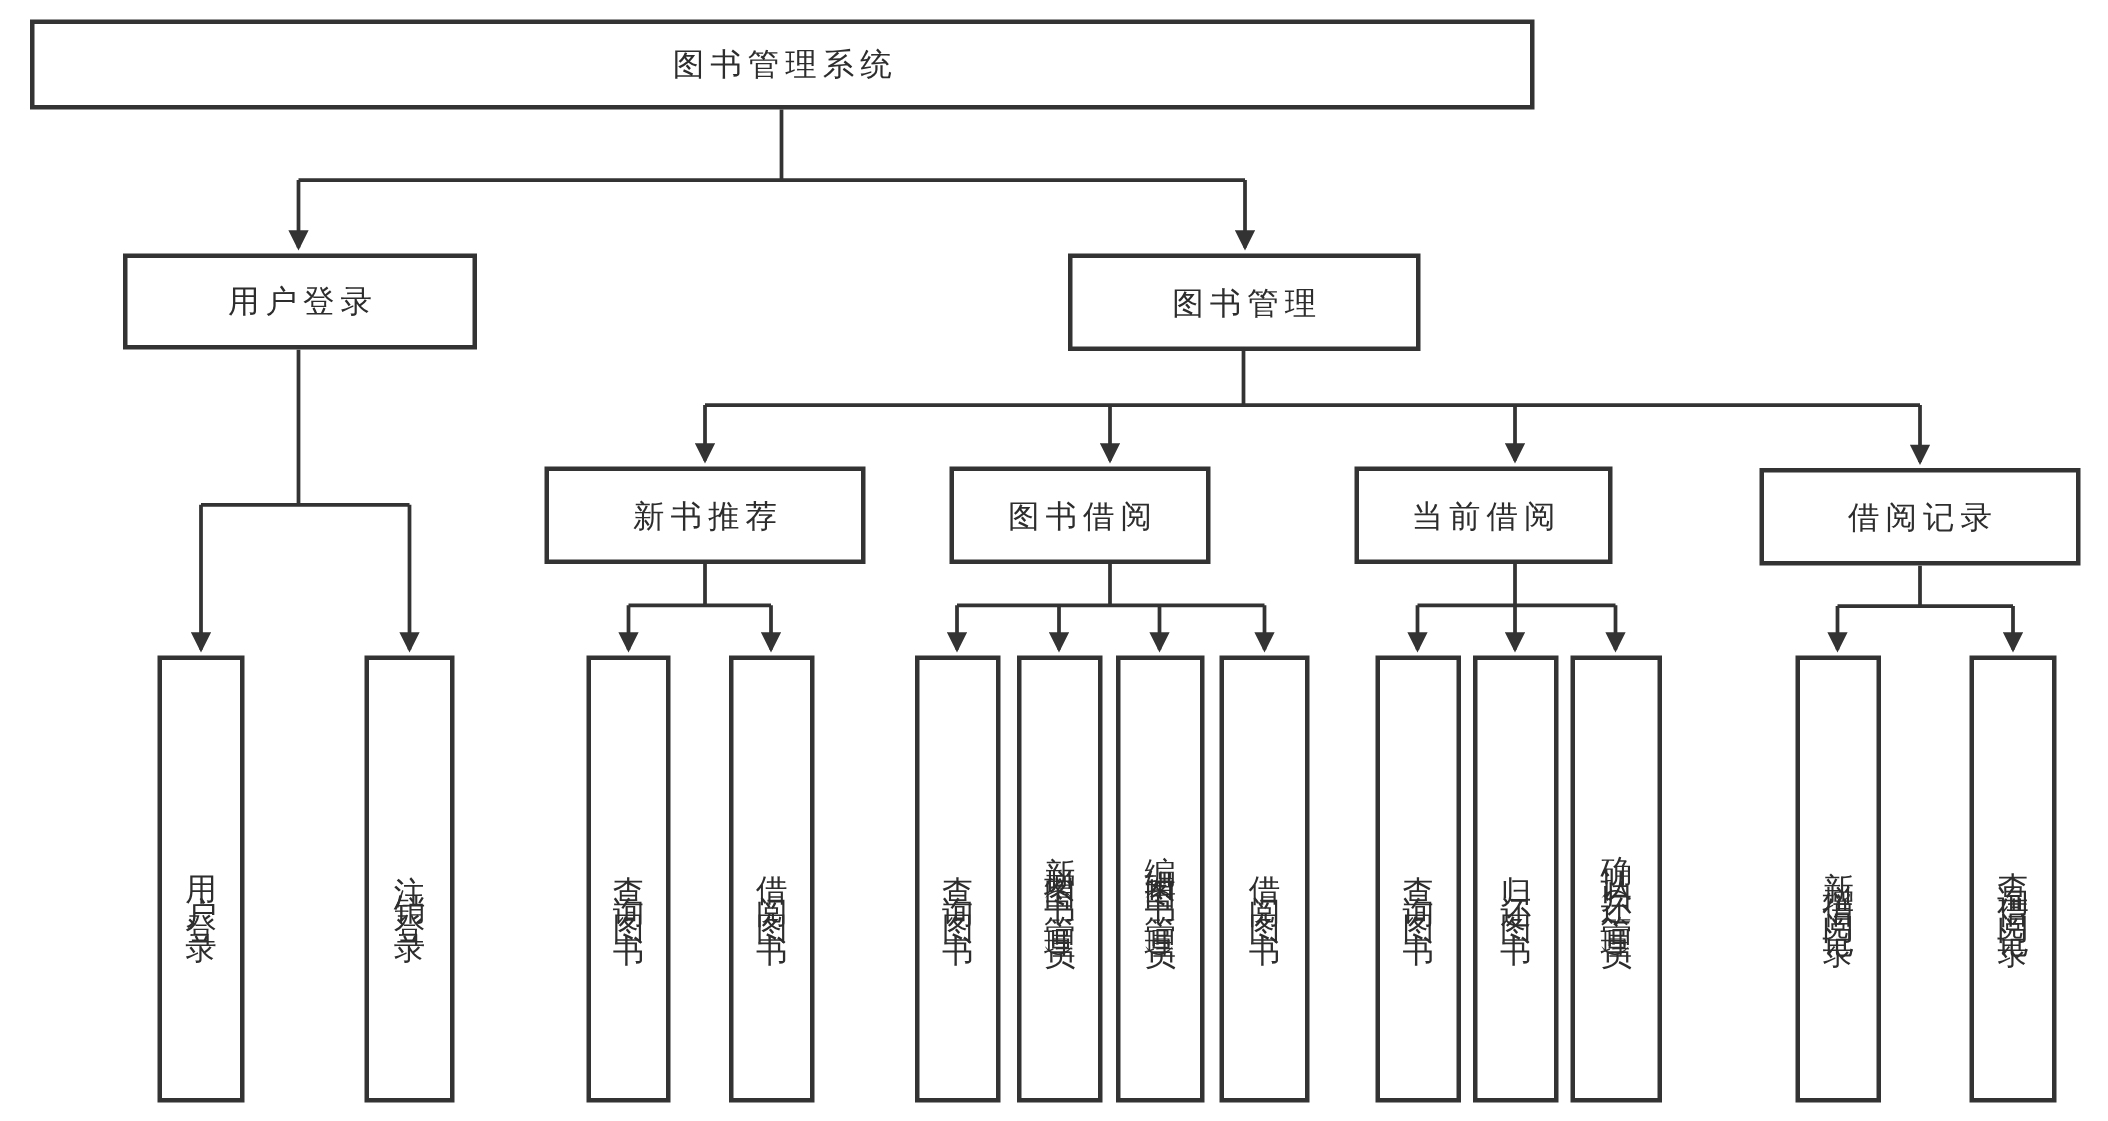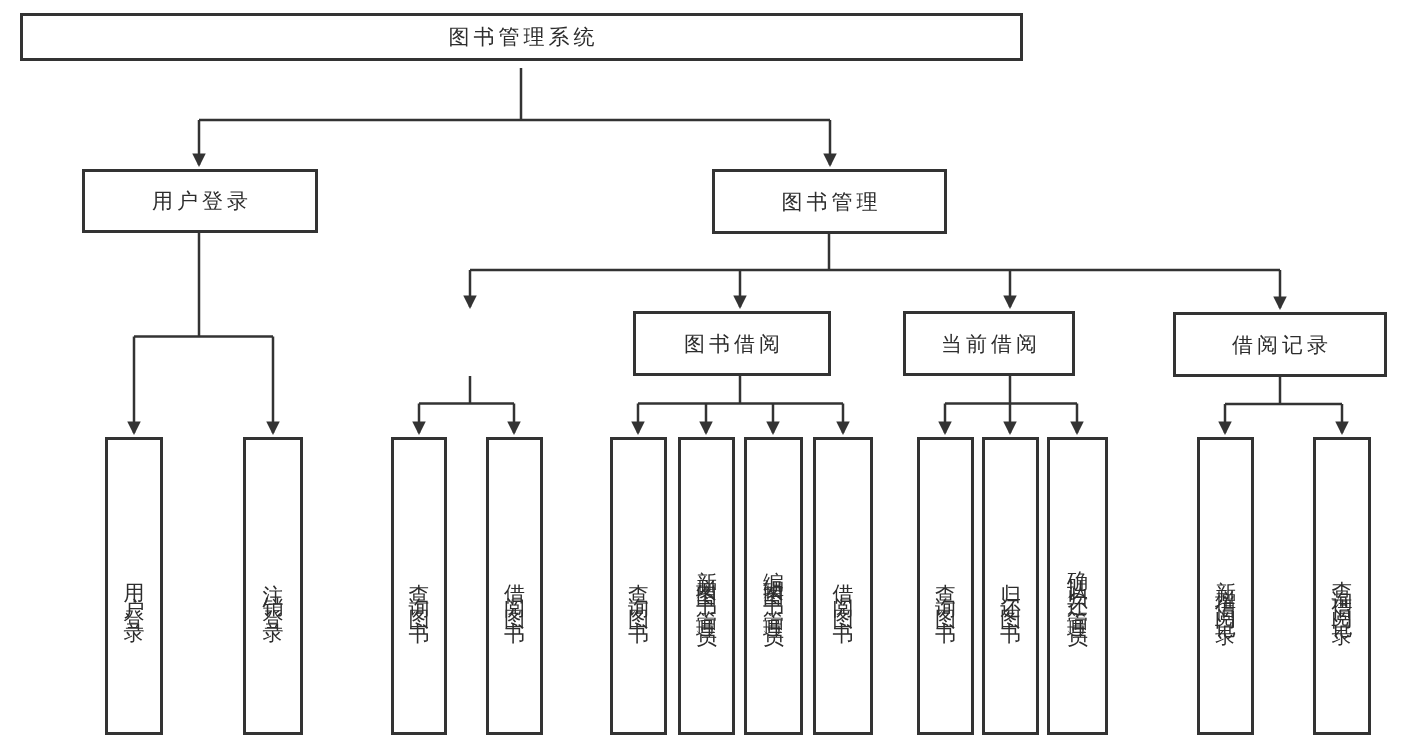"图书管理系统" div.node { height: 48px -> 60px }
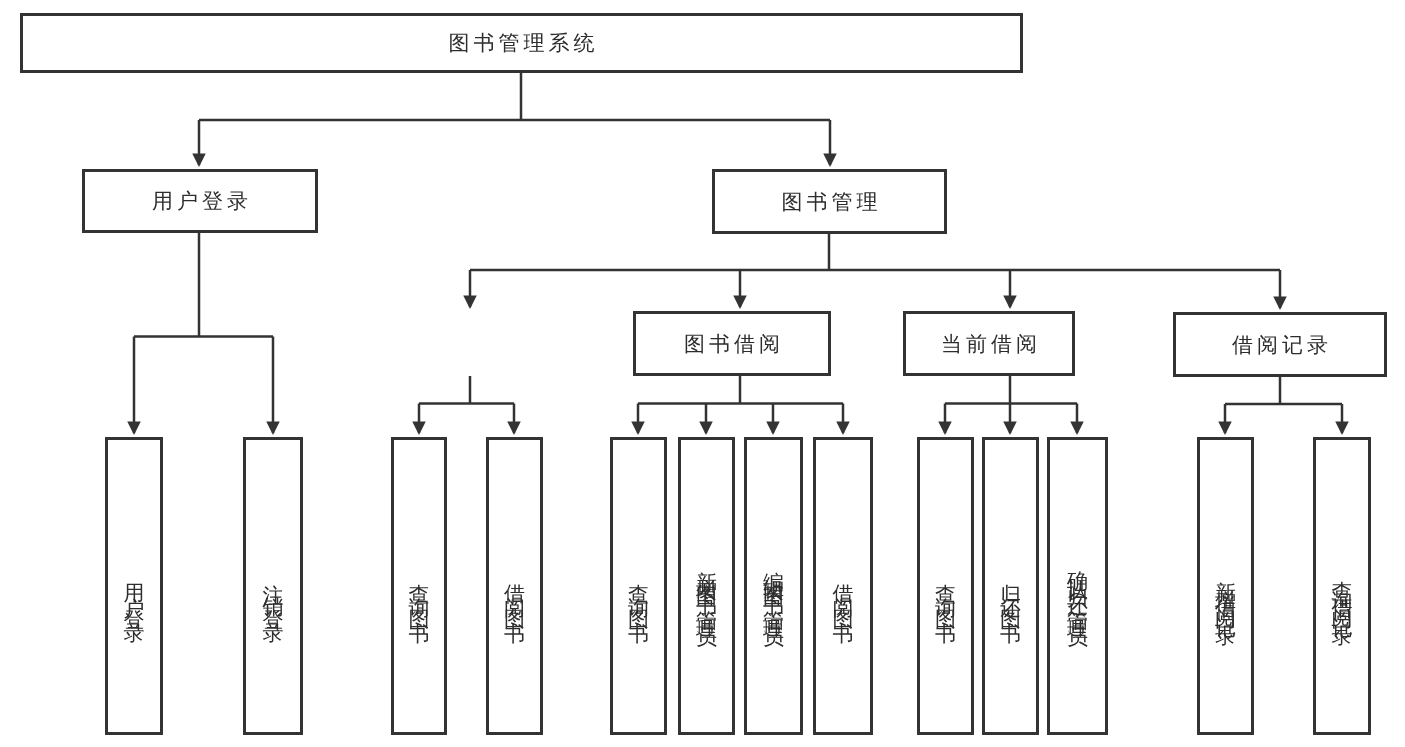"新书推荐" div.node { html: none -> <div> <span>新书推荐</span> </div> }
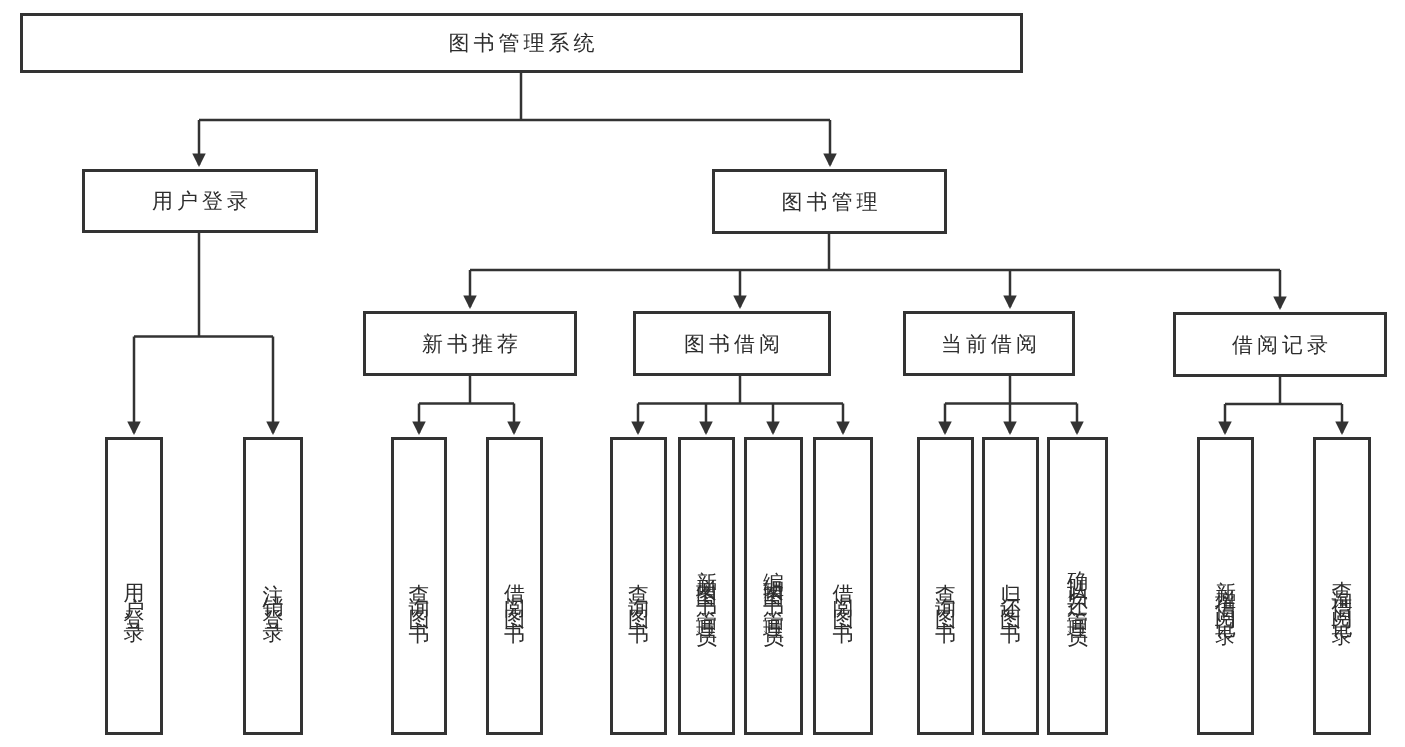"图书借阅" div.node { width: 198px -> 174px }
